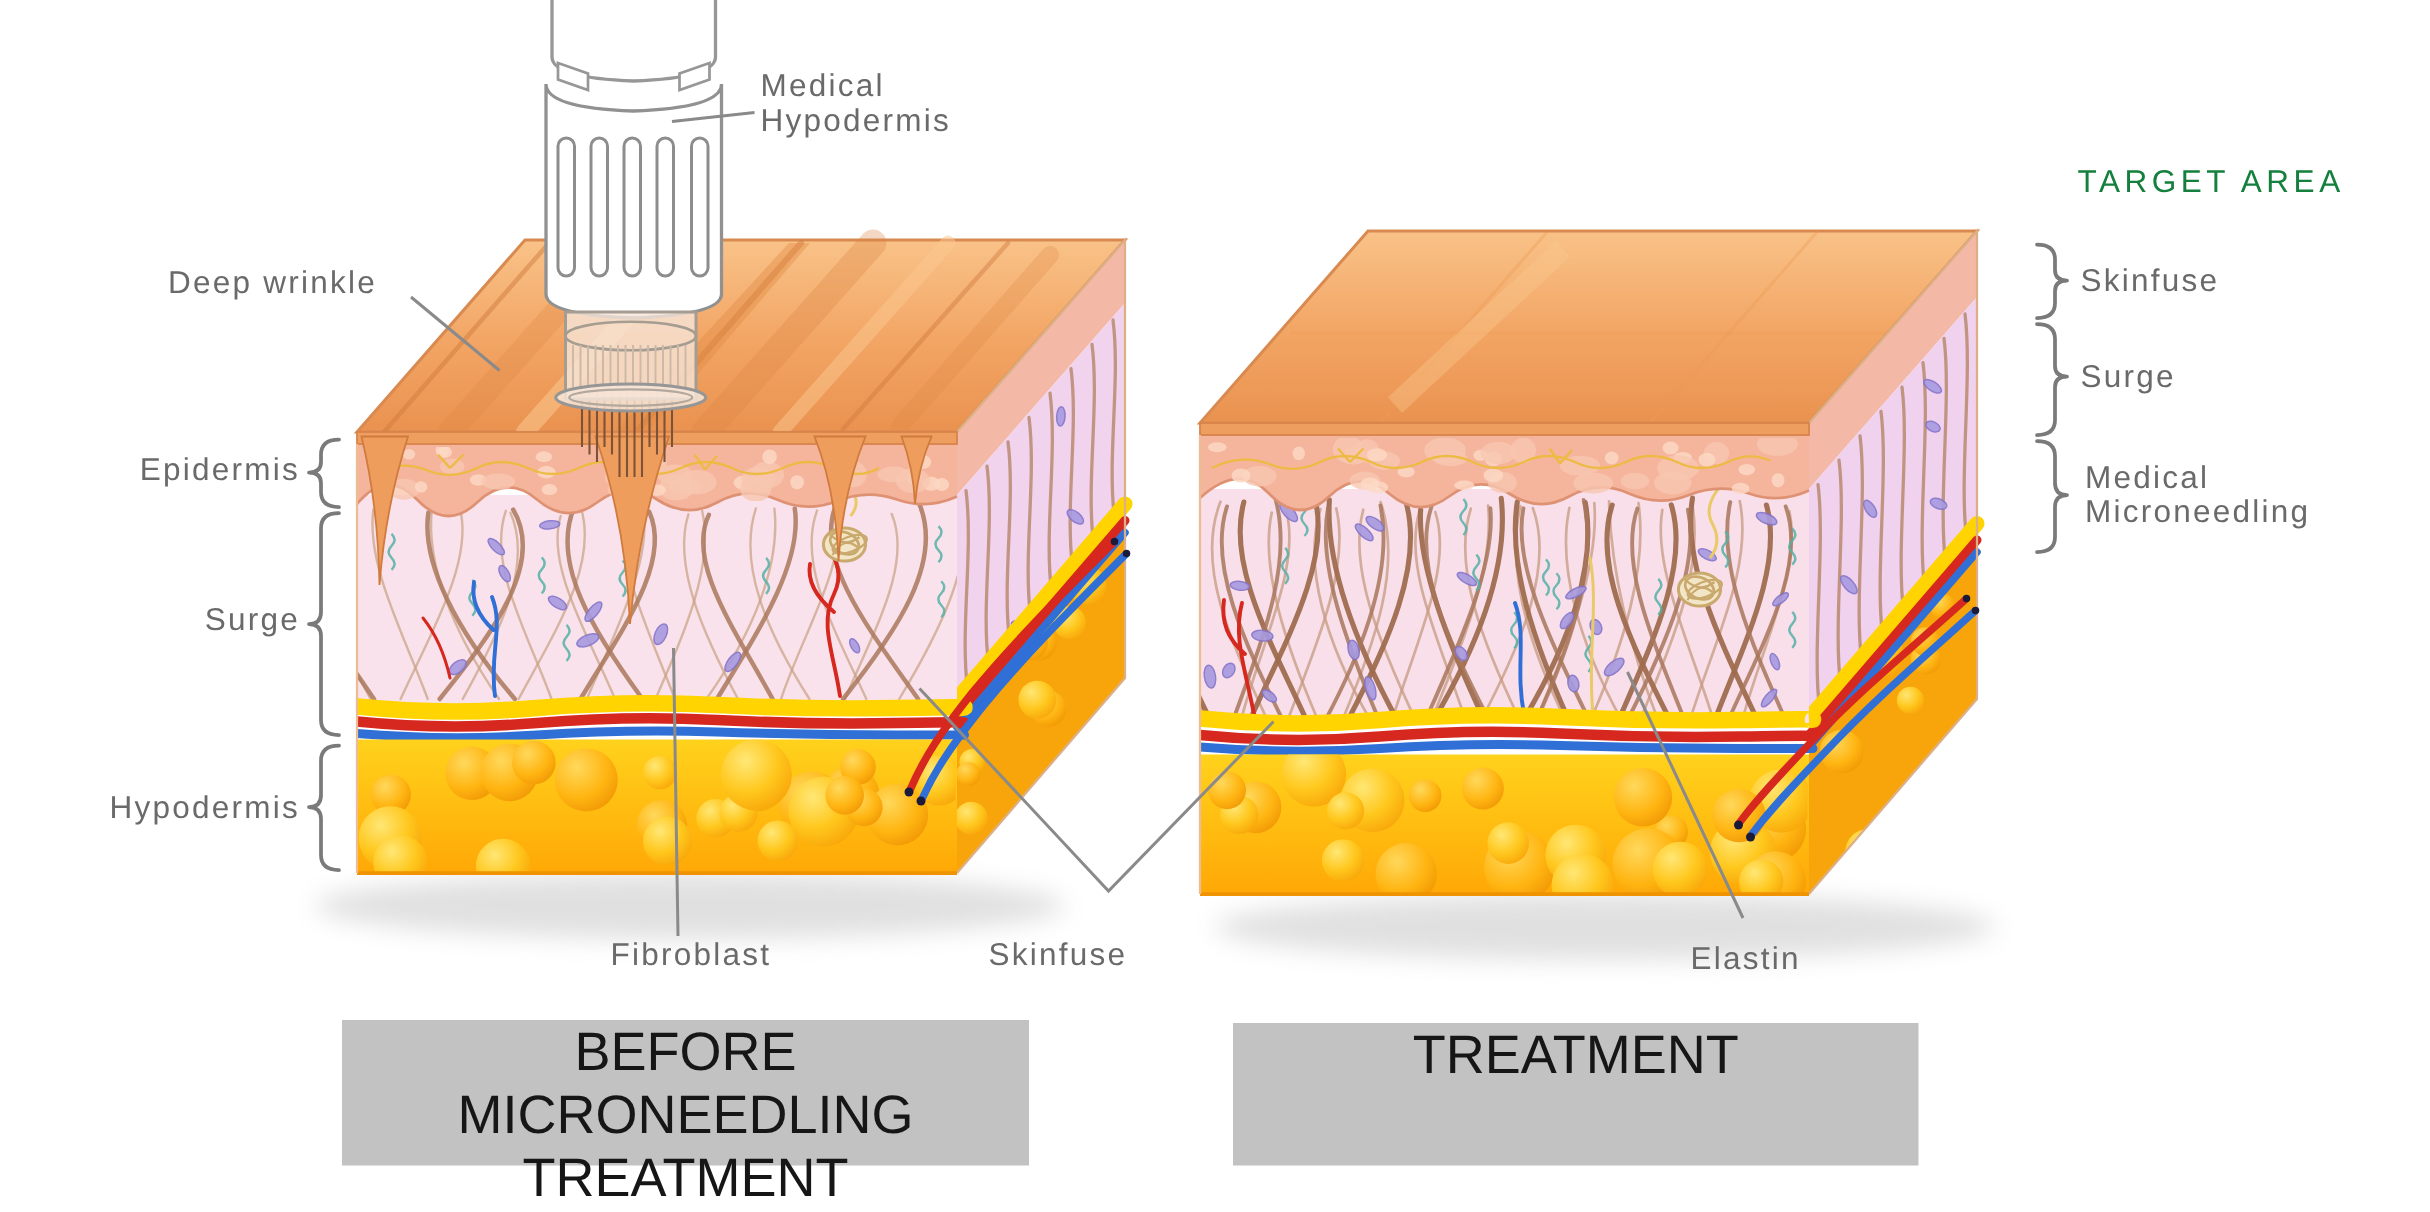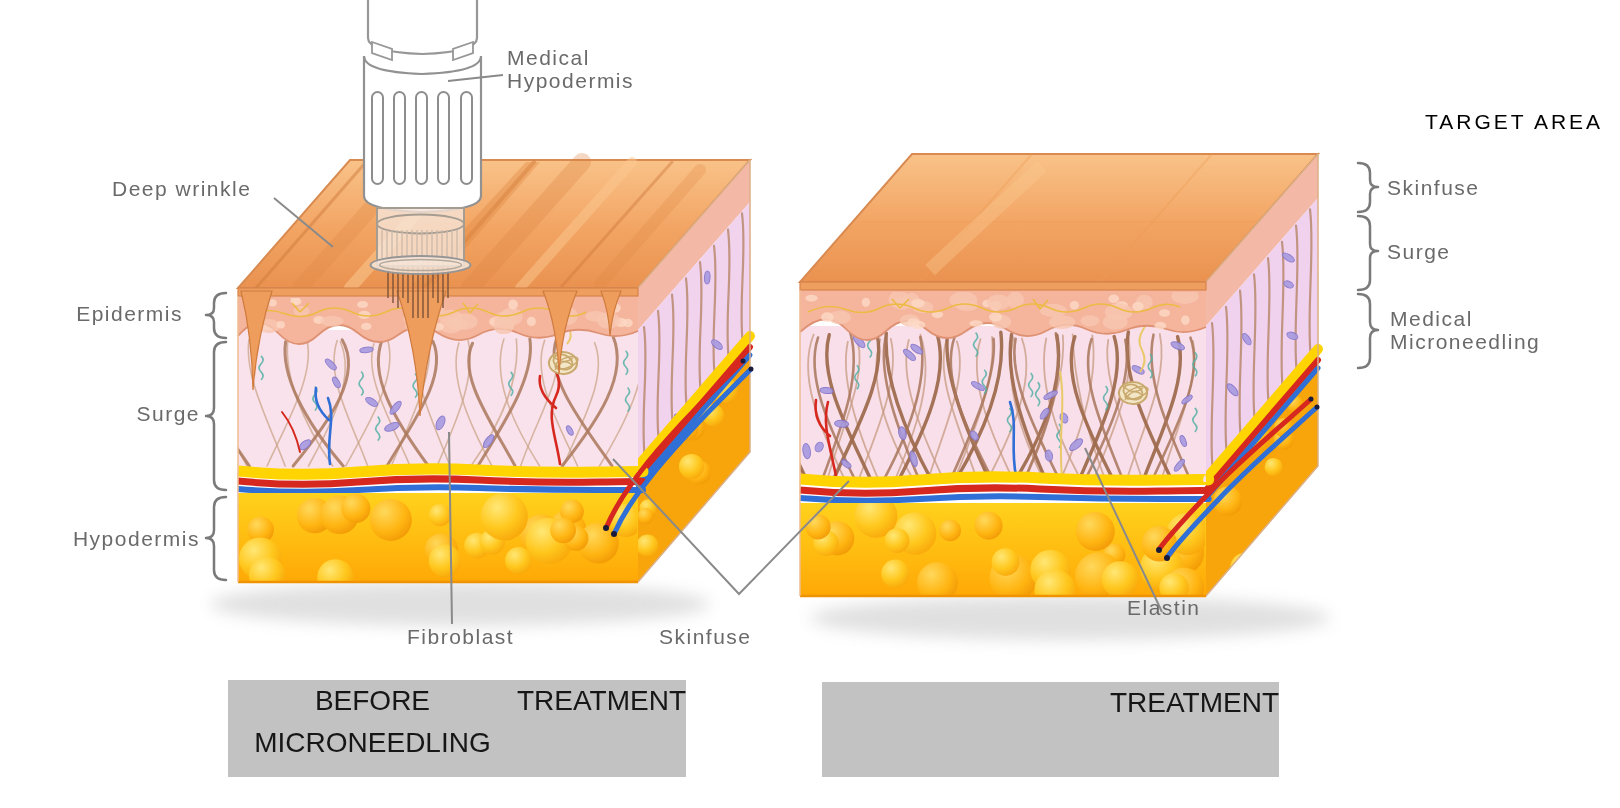"TARGET AREA" .lbl.ta { color: #000000 -> #15803d; margin-left: 40px -> none }
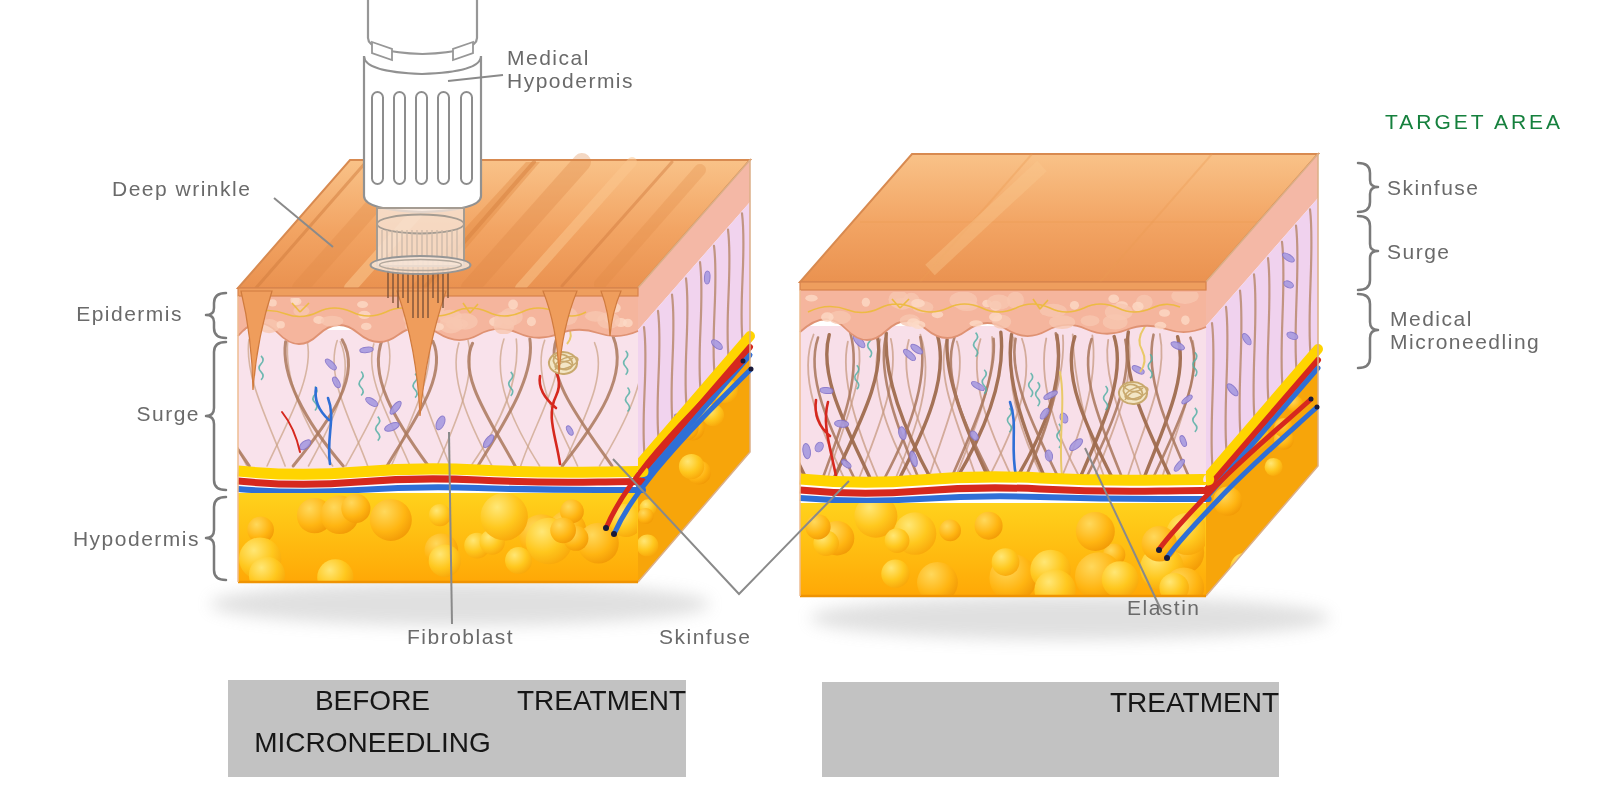"Epidermis" div.lbl { left: 21px -> 38px }
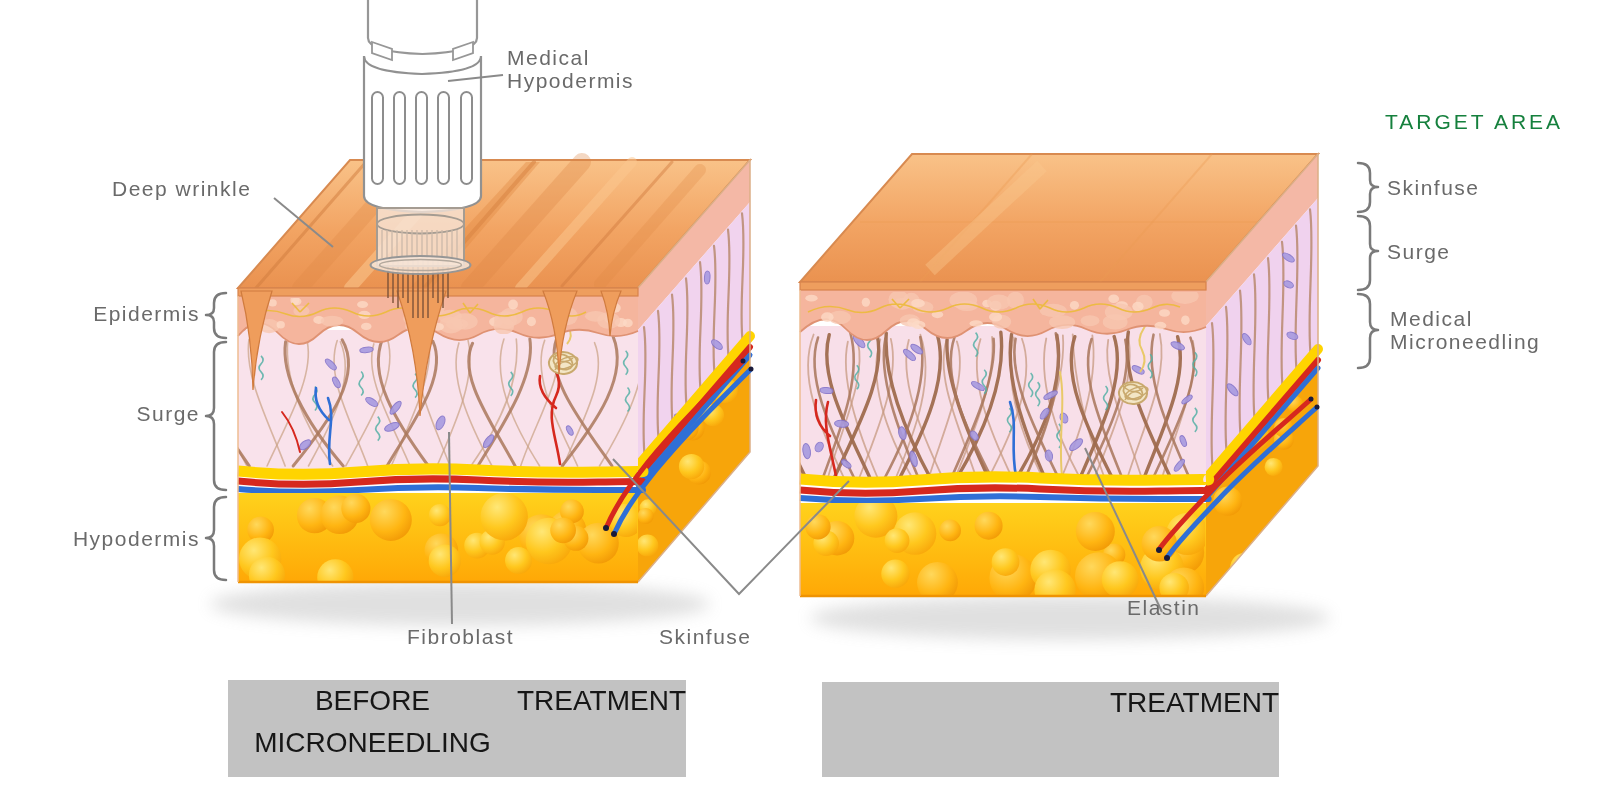"Elastin" div.lbl { top: 596px -> 628px }
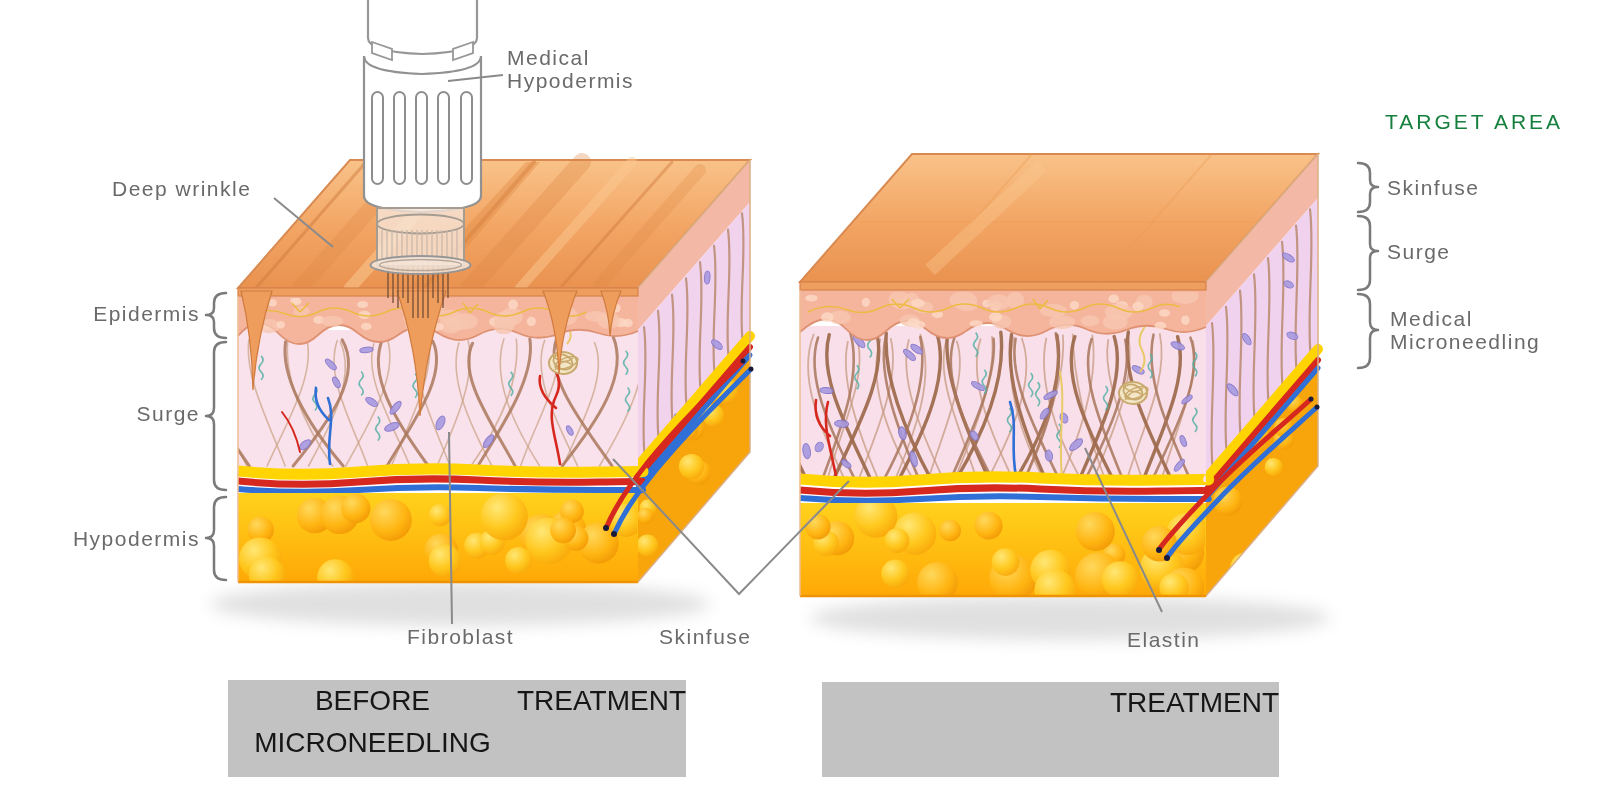"BEFORE MICRONEEDLING" .banner { flex-direction: row -> column; font-size: 28px -> 36px; justify-content: flex-end -> flex-start }
